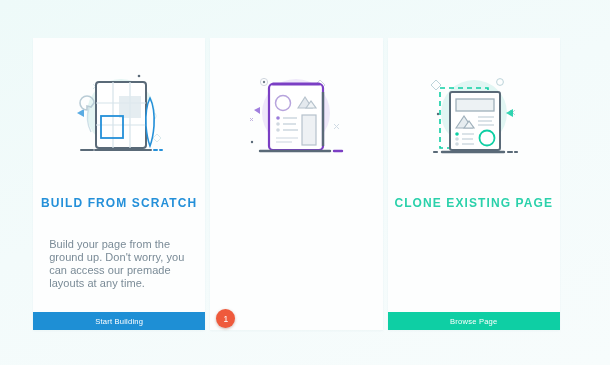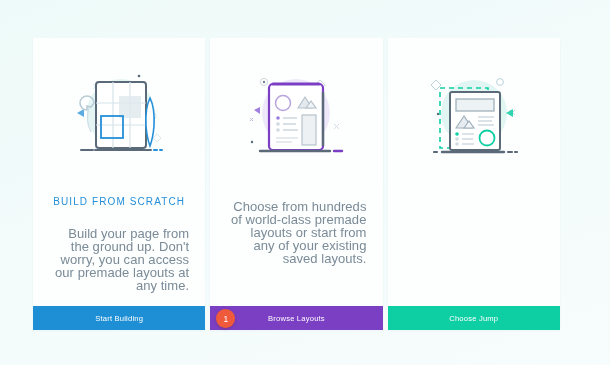"BUILD FROM SCRATCH" .card-title { font-size: 10px -> 12px; font-weight: normal -> bold; margin: 8px 0 8px 0 -> 8px 0 0 0 }
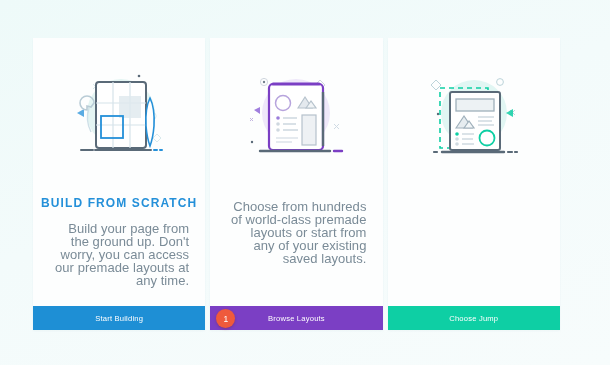"CLONE EXISTING PAGE" div.card-title { html: none -> <div>CLONE EXISTING PAGE</div> }
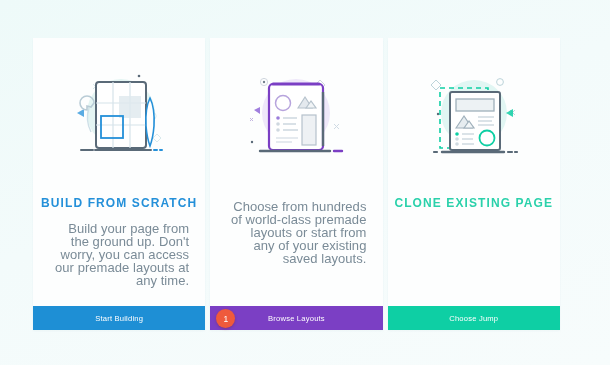"Choose from hundreds of world-class" div.card-body { html: <div>Choose from hundreds of world-class premade layouts or start from any of your existing saved layouts.</div> -> none }
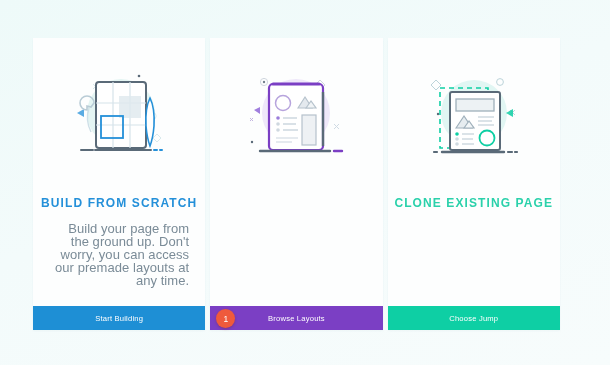"Build your page from the" .card-body { font-size: 13px -> 11px; margin-top: 12px -> 28px; text-align: right -> left }
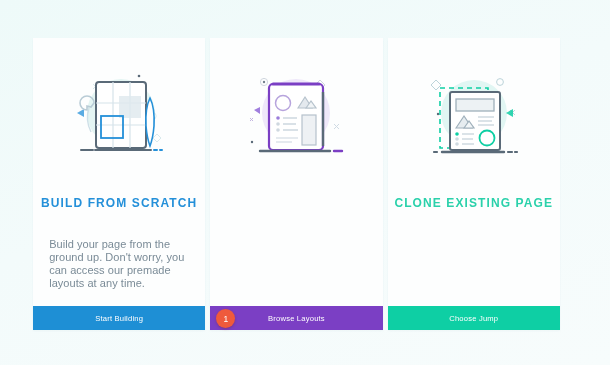"Start Building" .cta { height: 24px -> 18px }
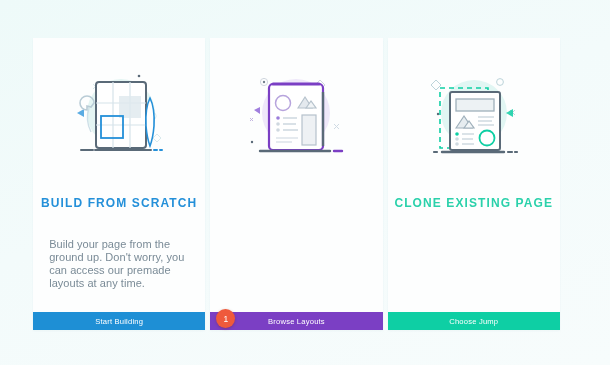"Browse Layouts" button.cta { html: <button>Browse Layouts</button> -> none }
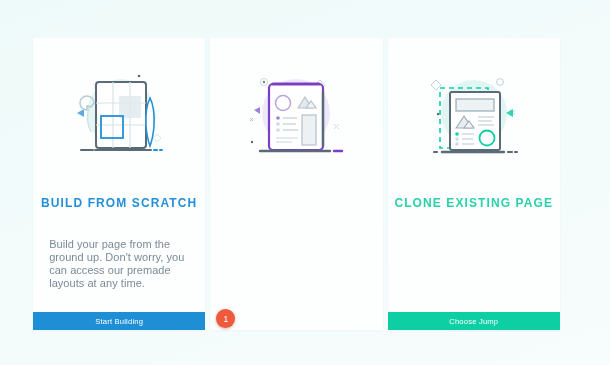"Choose Jump" button.cta { text: Choose Jump -> Browse Page }
